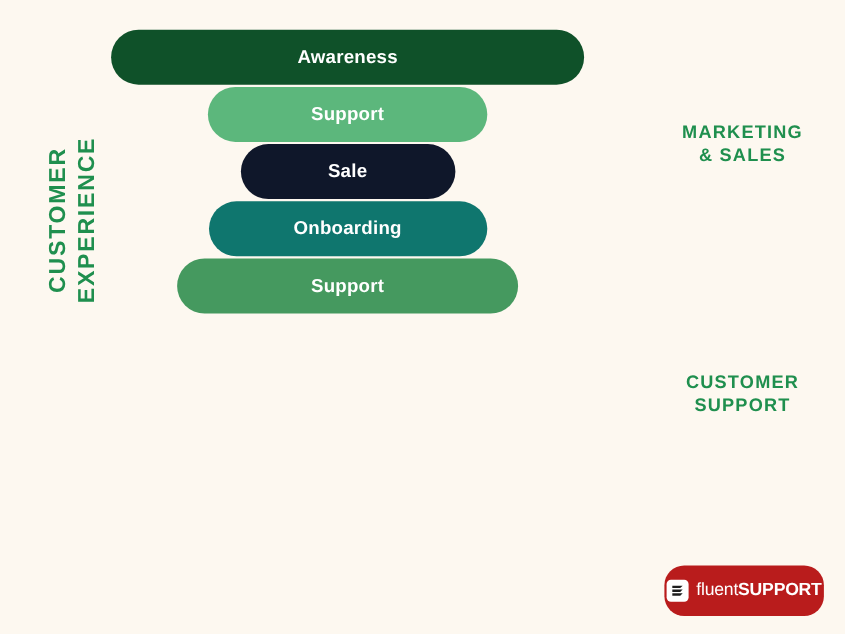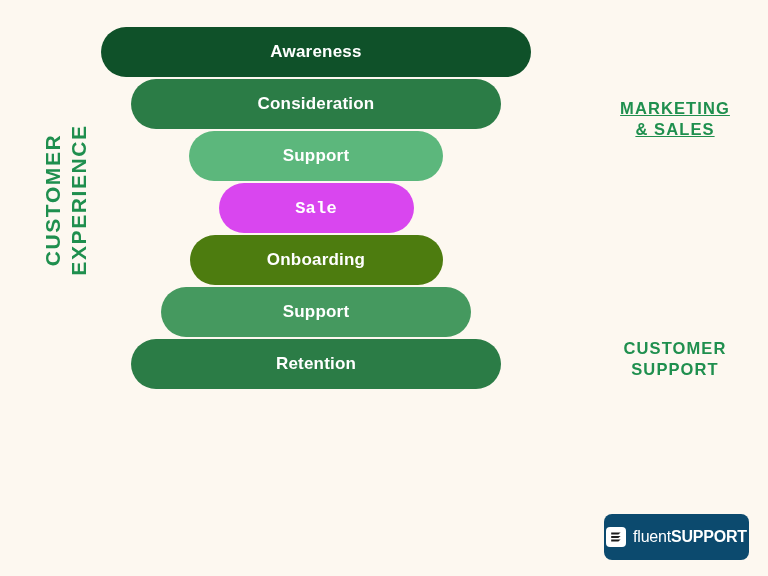"Consideration" div.bar-row { html: <div> <div> <span>Consideration</span> </div> </div> -> none }
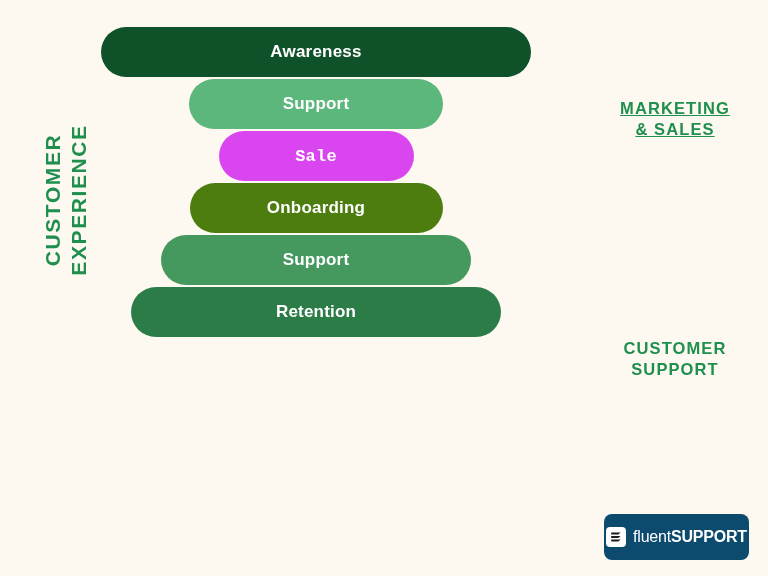"MARKETING" #cap-marketing { text-decoration: underline -> none; top: 98px -> 110px }
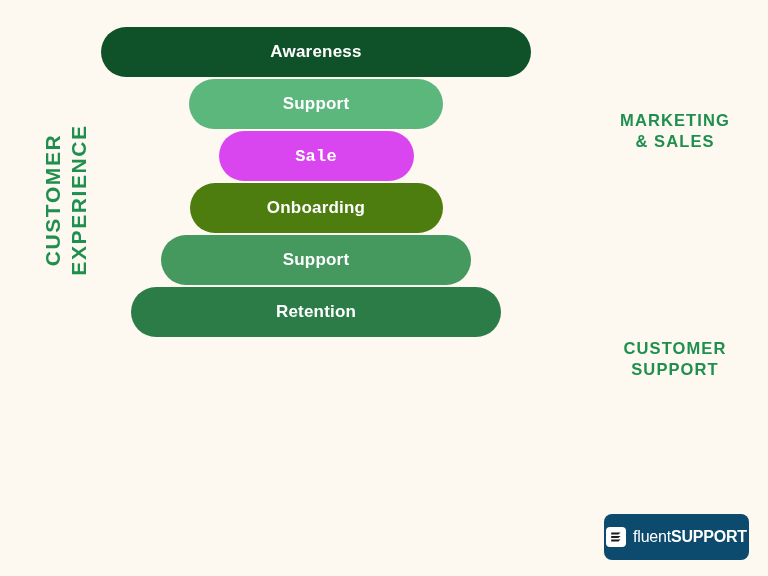"Sale" div.bar { background: #d946ef -> #0f172a; font-family: Liberation Mono, monospace -> none }
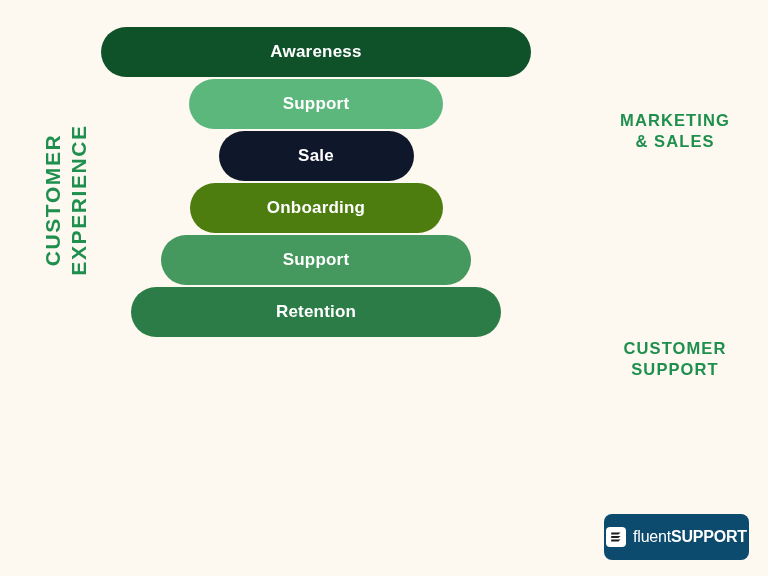"Onboarding" div.bar { background: #4d7c0f -> #0f766e }
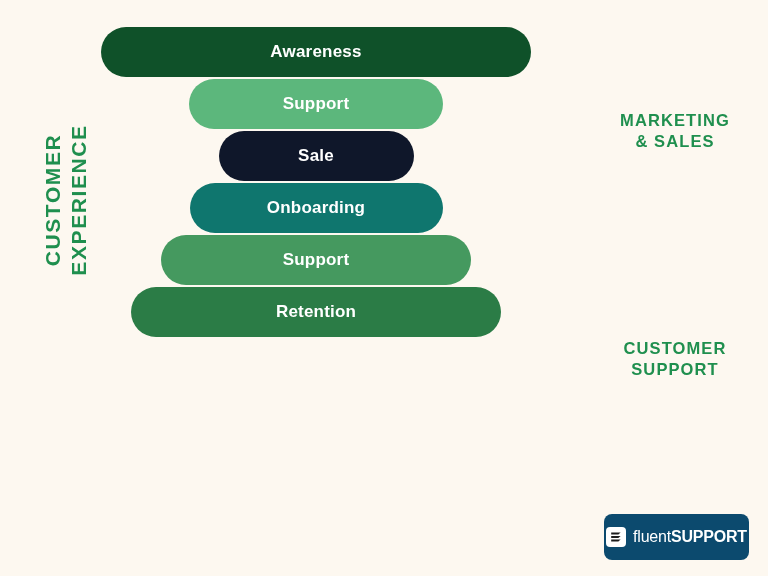"Retention" div.bar-row { html: <div> <div> <span>Retention</span> </div> </div> -> none }
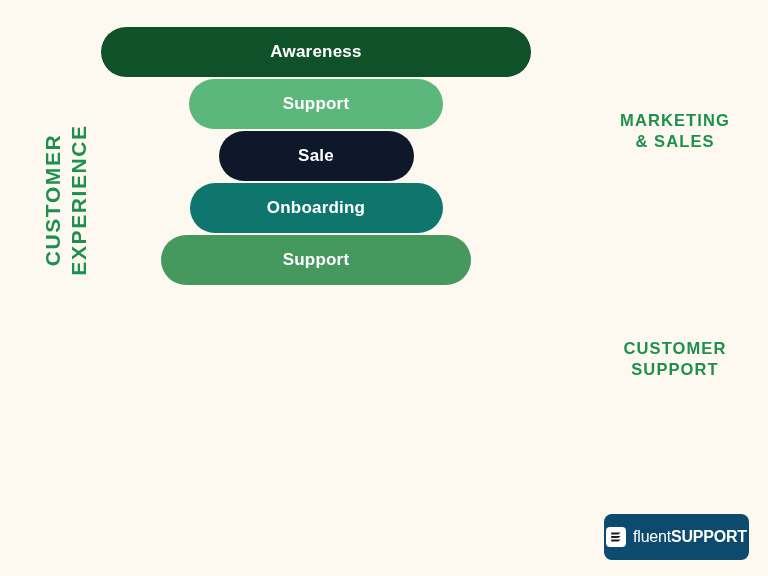"fluentSUPPORT" .logo { background: #0c4a6e -> #b91c1c; border-radius: 8px -> 18px }
